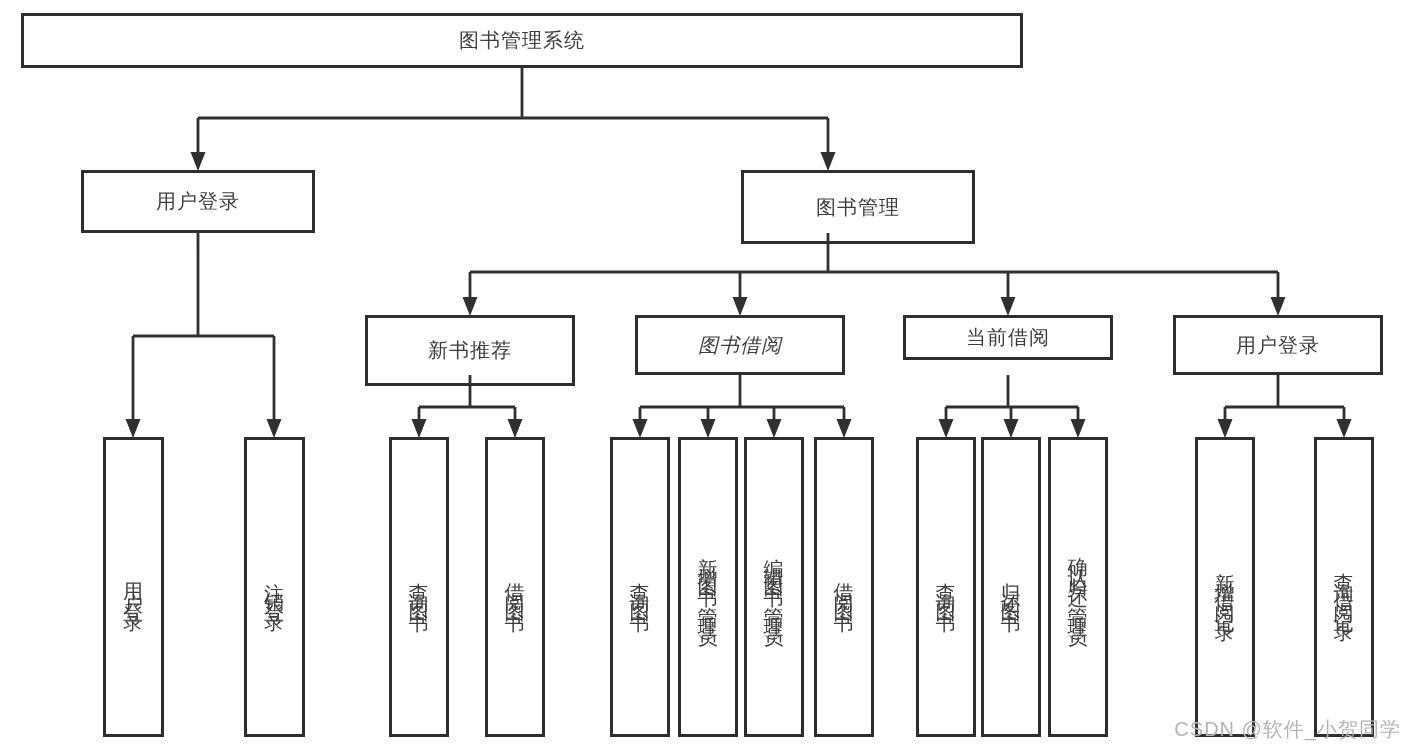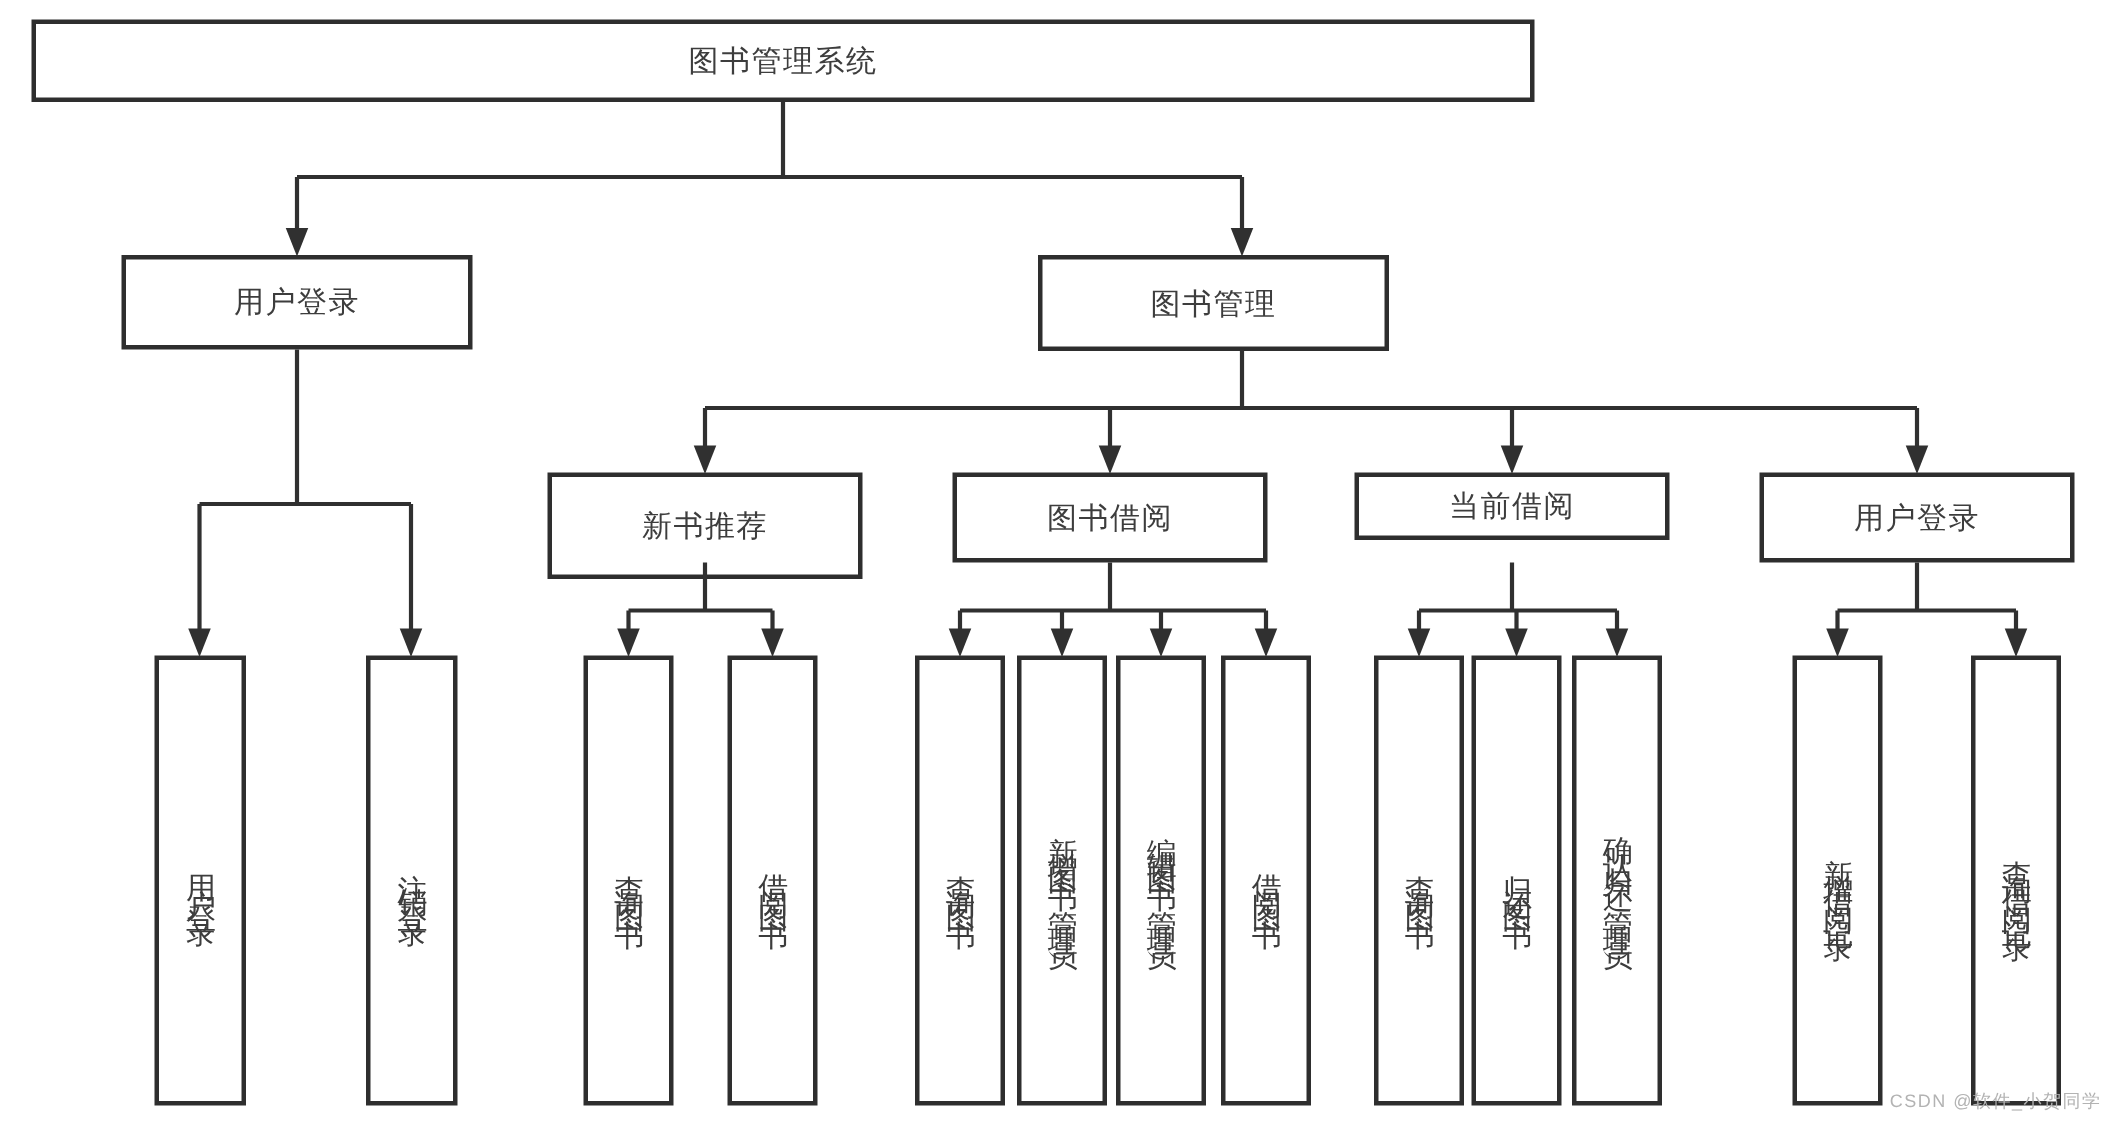"图书管理" div.box { height: 64px -> 74px; left: 692px -> 741px }
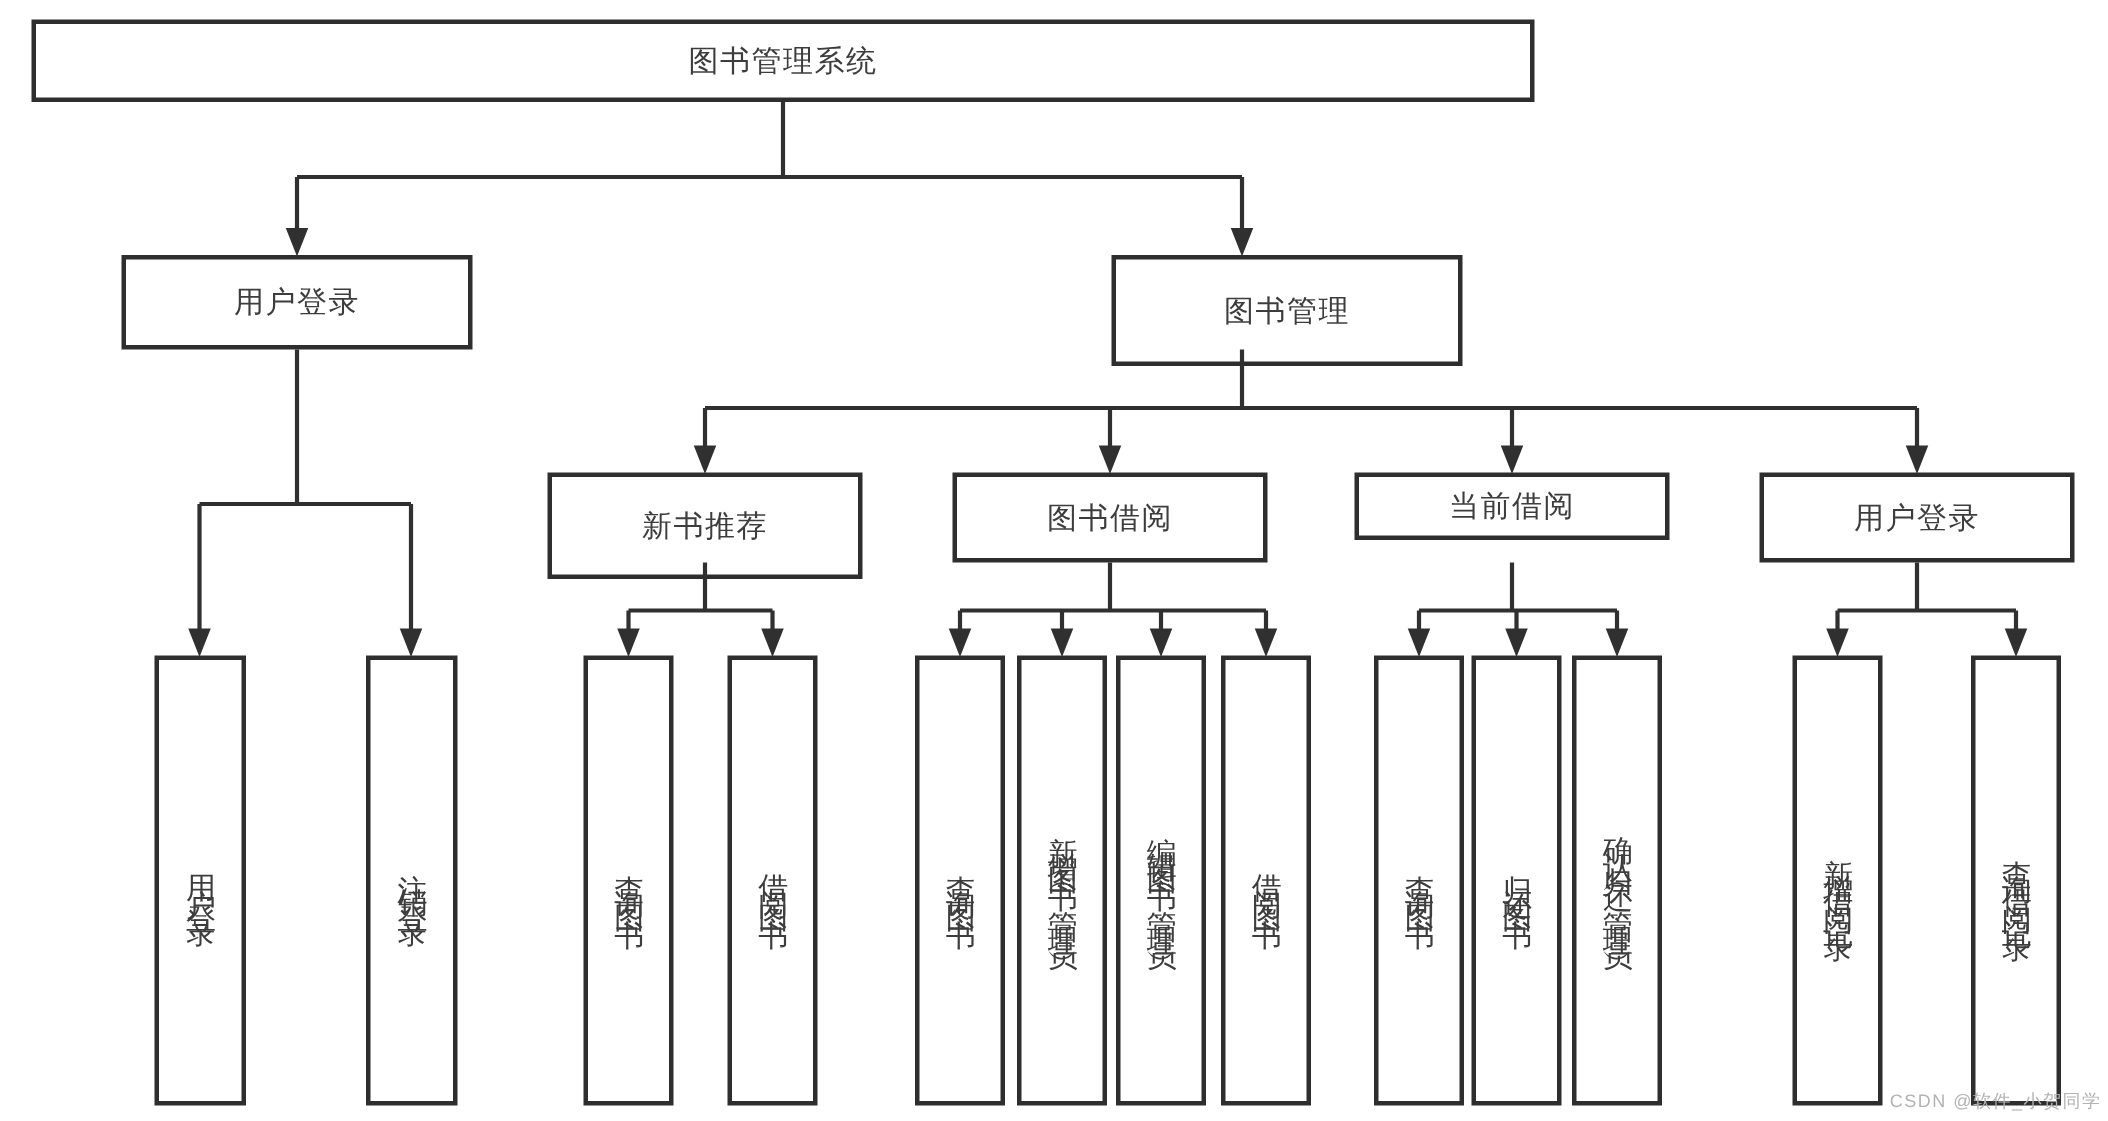"图书借阅" div.box { font-style: none -> italic }
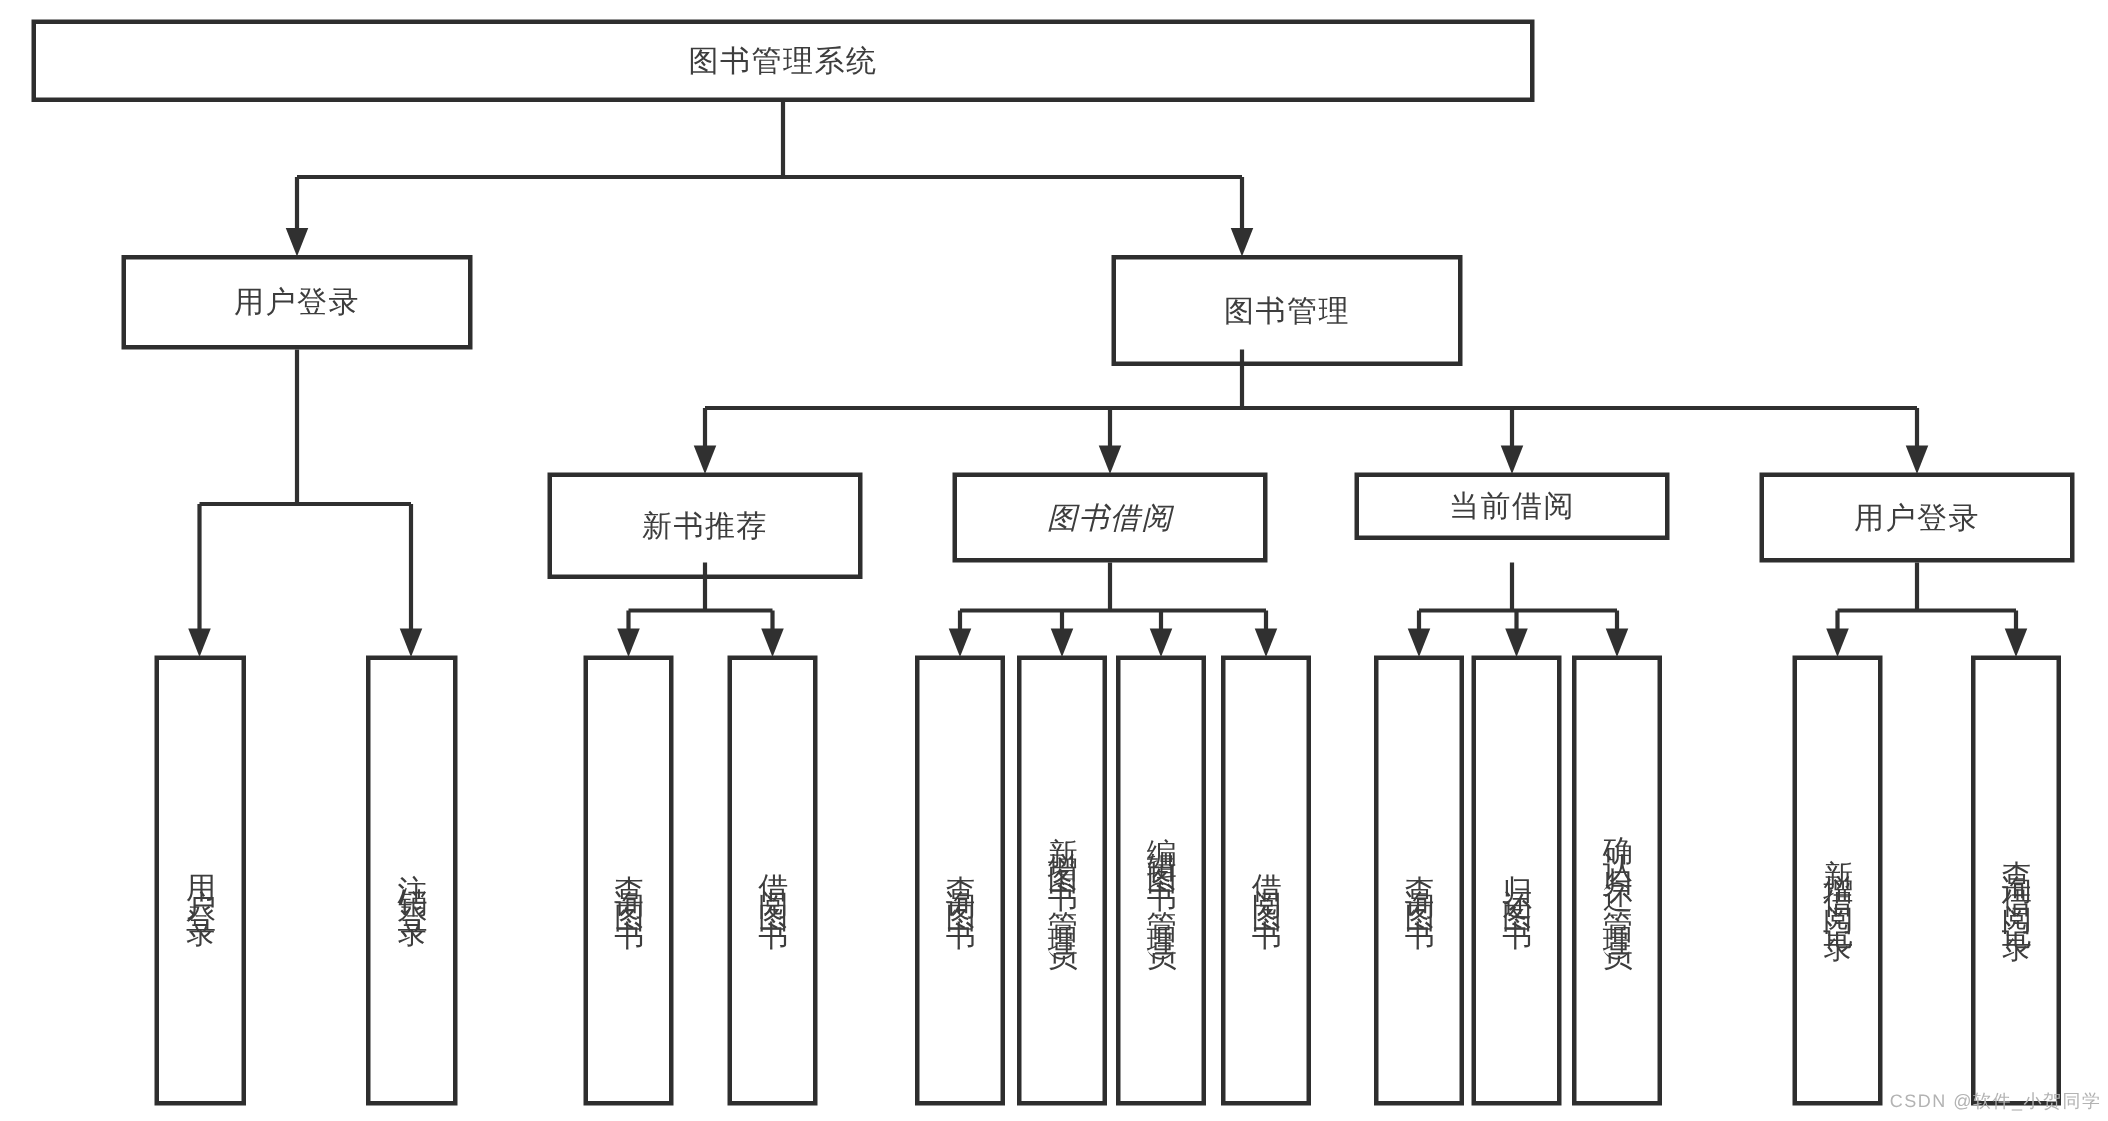"CSDN @软件_小贺同学" .watermark { font-size: 12px -> 20px }
